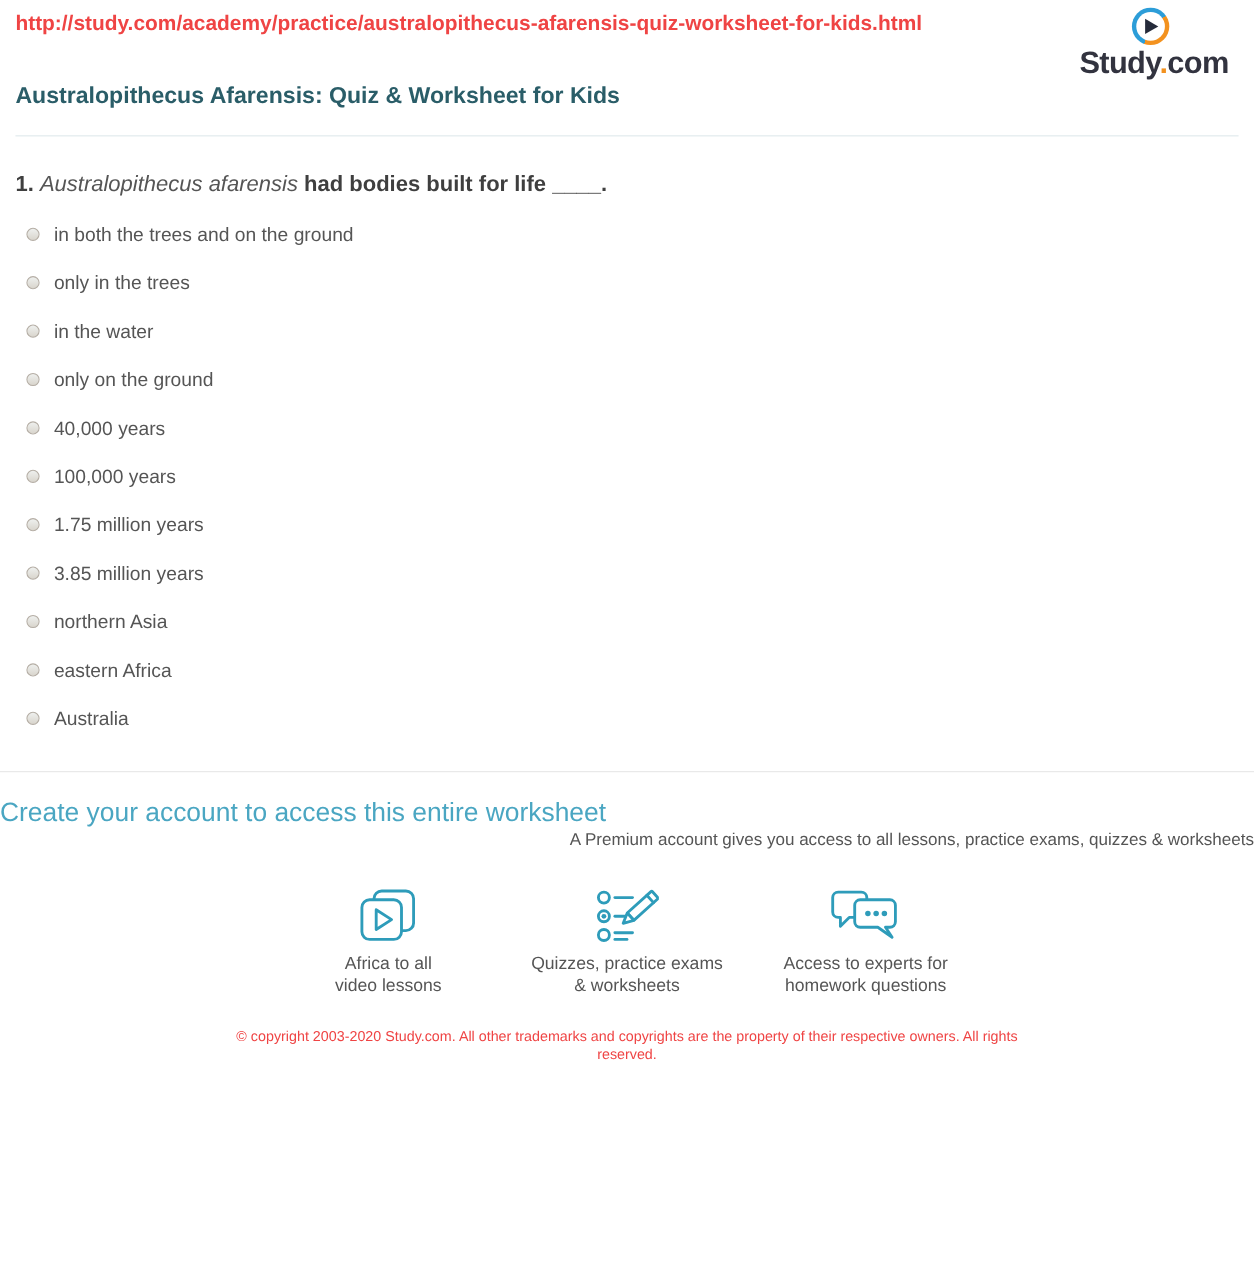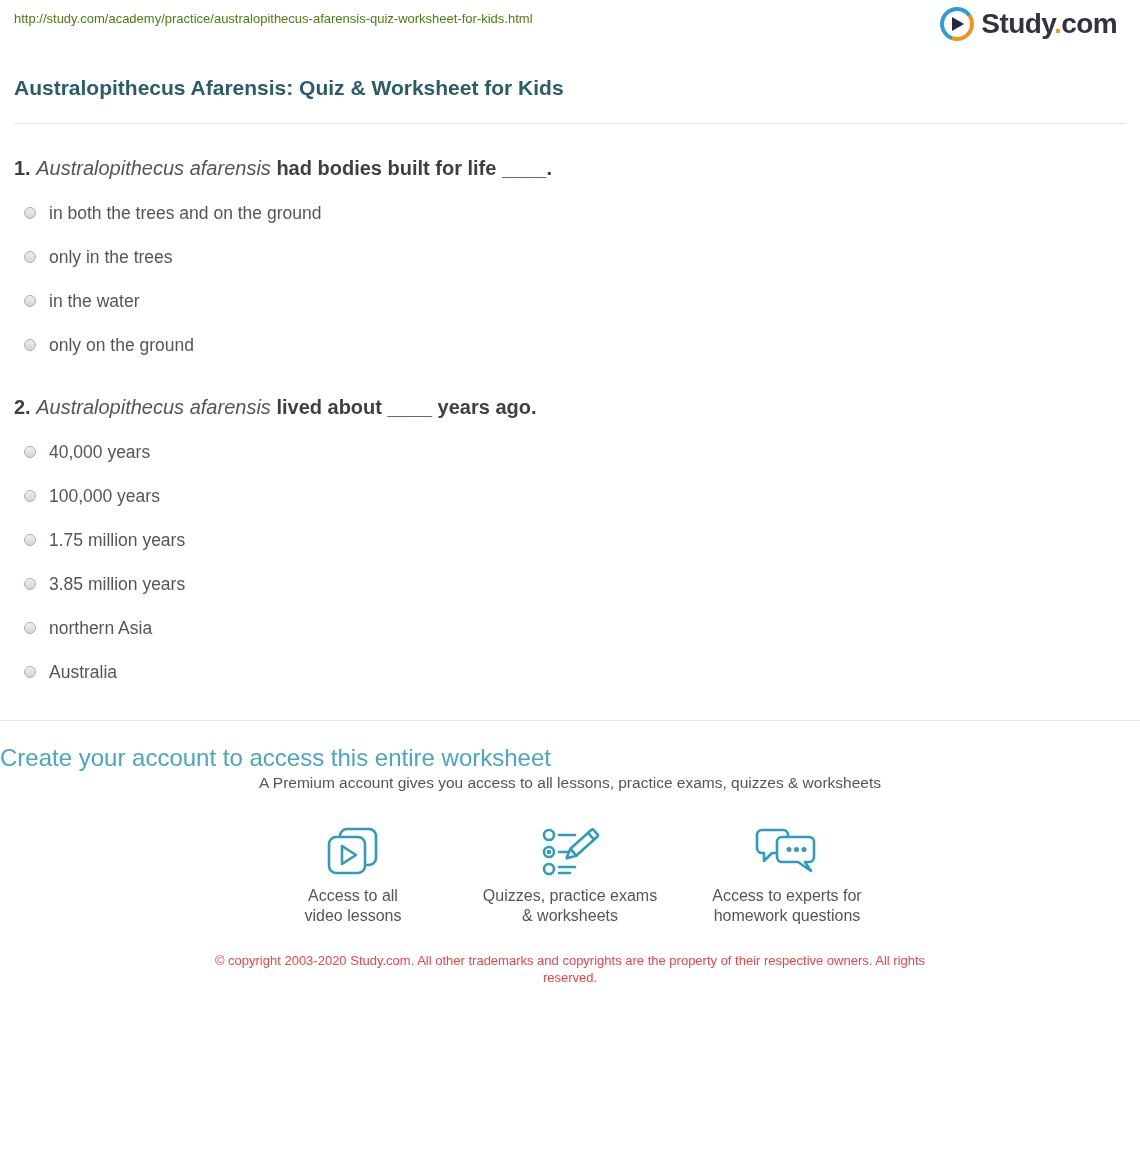"http://study.com/academy/practice/austra" .url { color: #4d7c0f -> #ef4444; font-size: 13px -> 19px; font-weight: none -> bold }
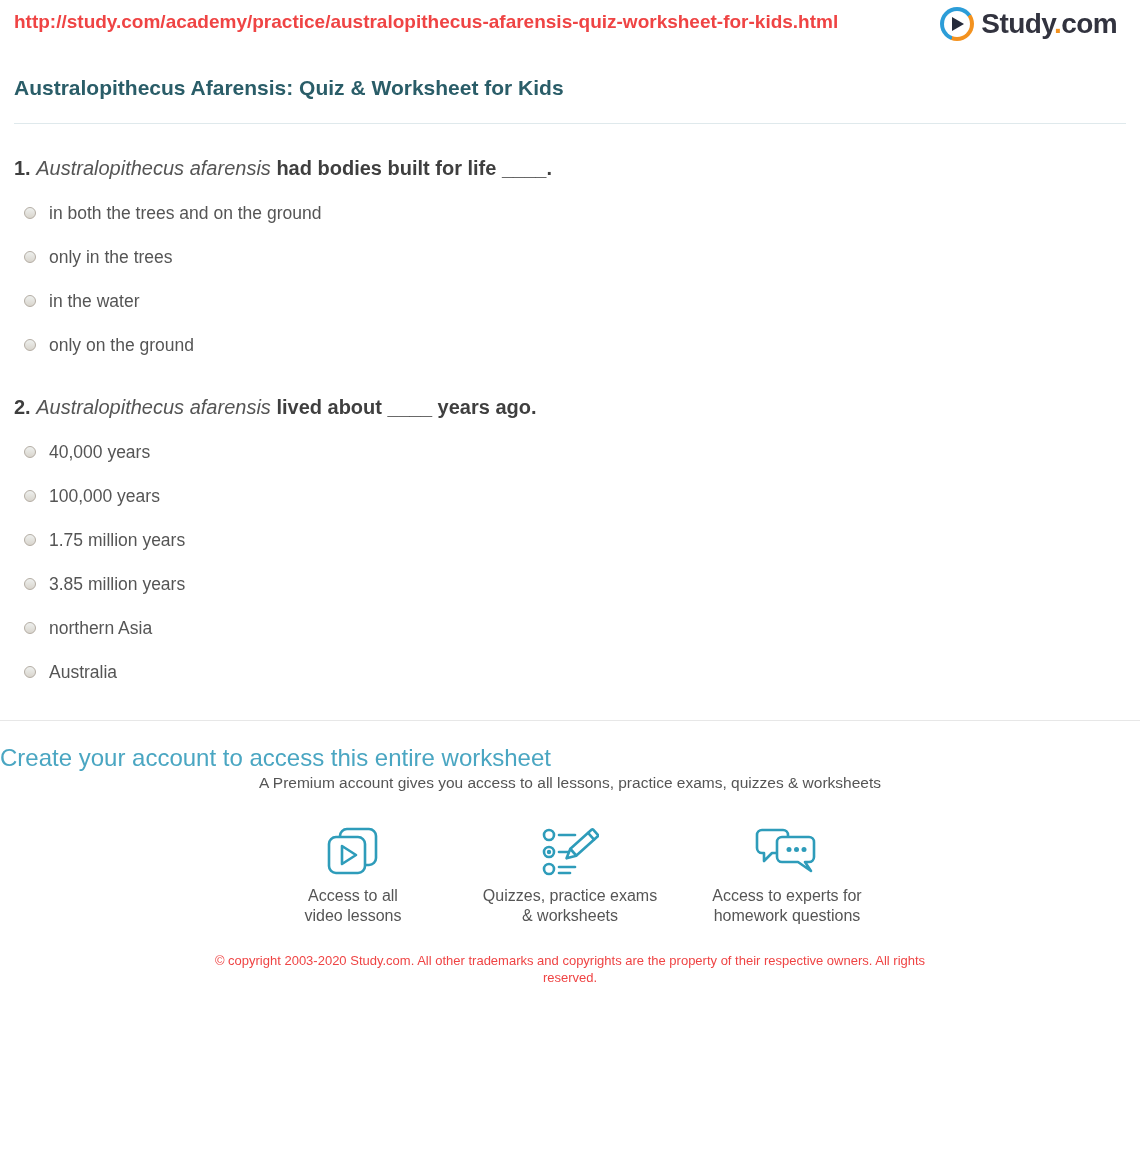"Study.com" .logo { flex-direction: none -> column }
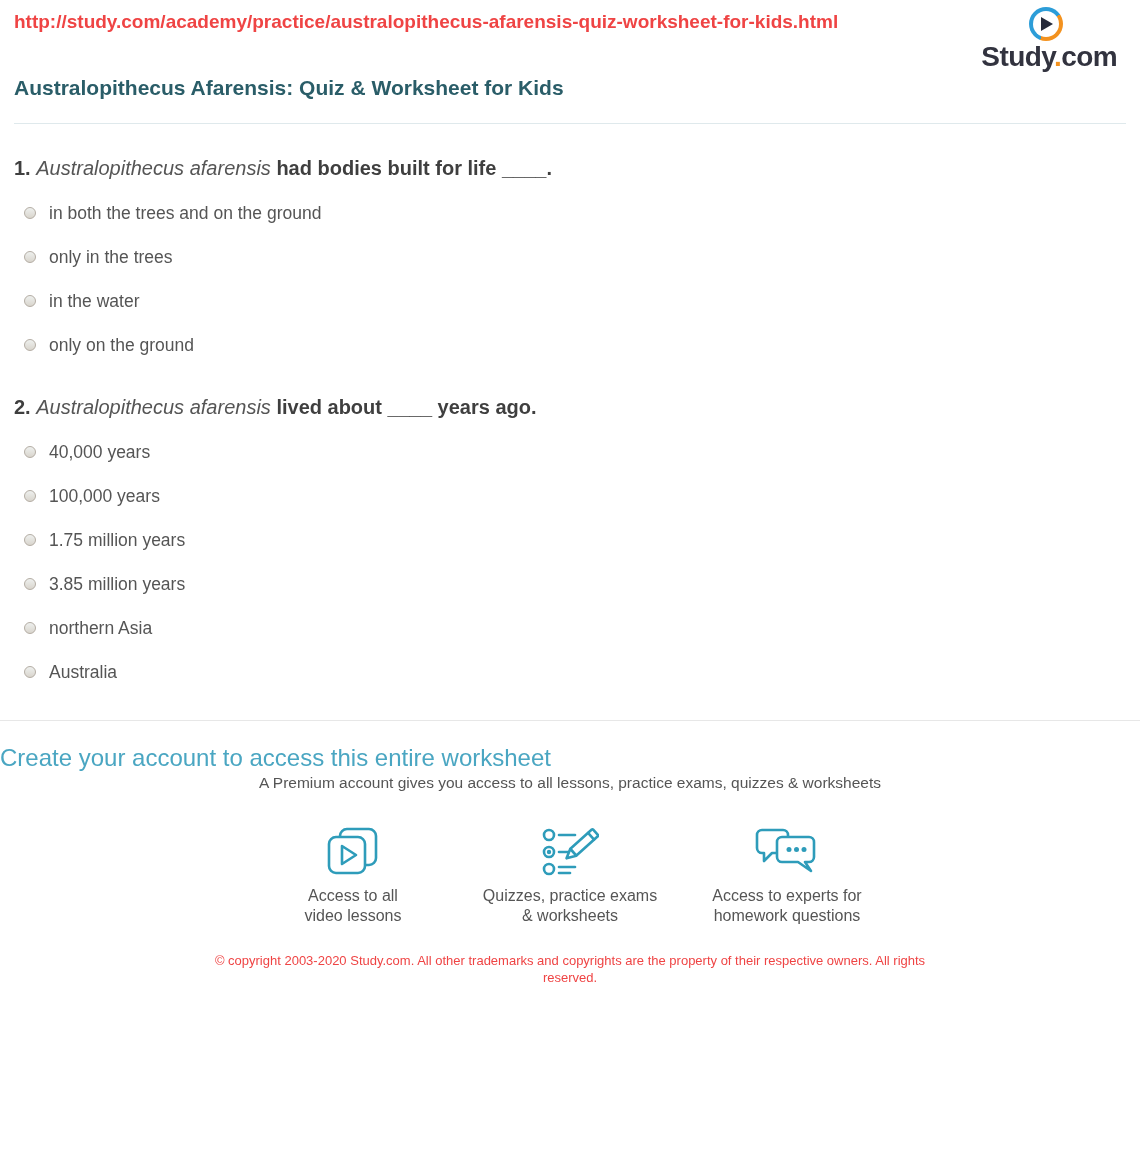"2. Australopithecus afarensis lived" div.question { html: <div> <span>2.</span> <span>Australopithecus afarensis</span> <span>lived about ____ years ago.</span> </div> -> none }
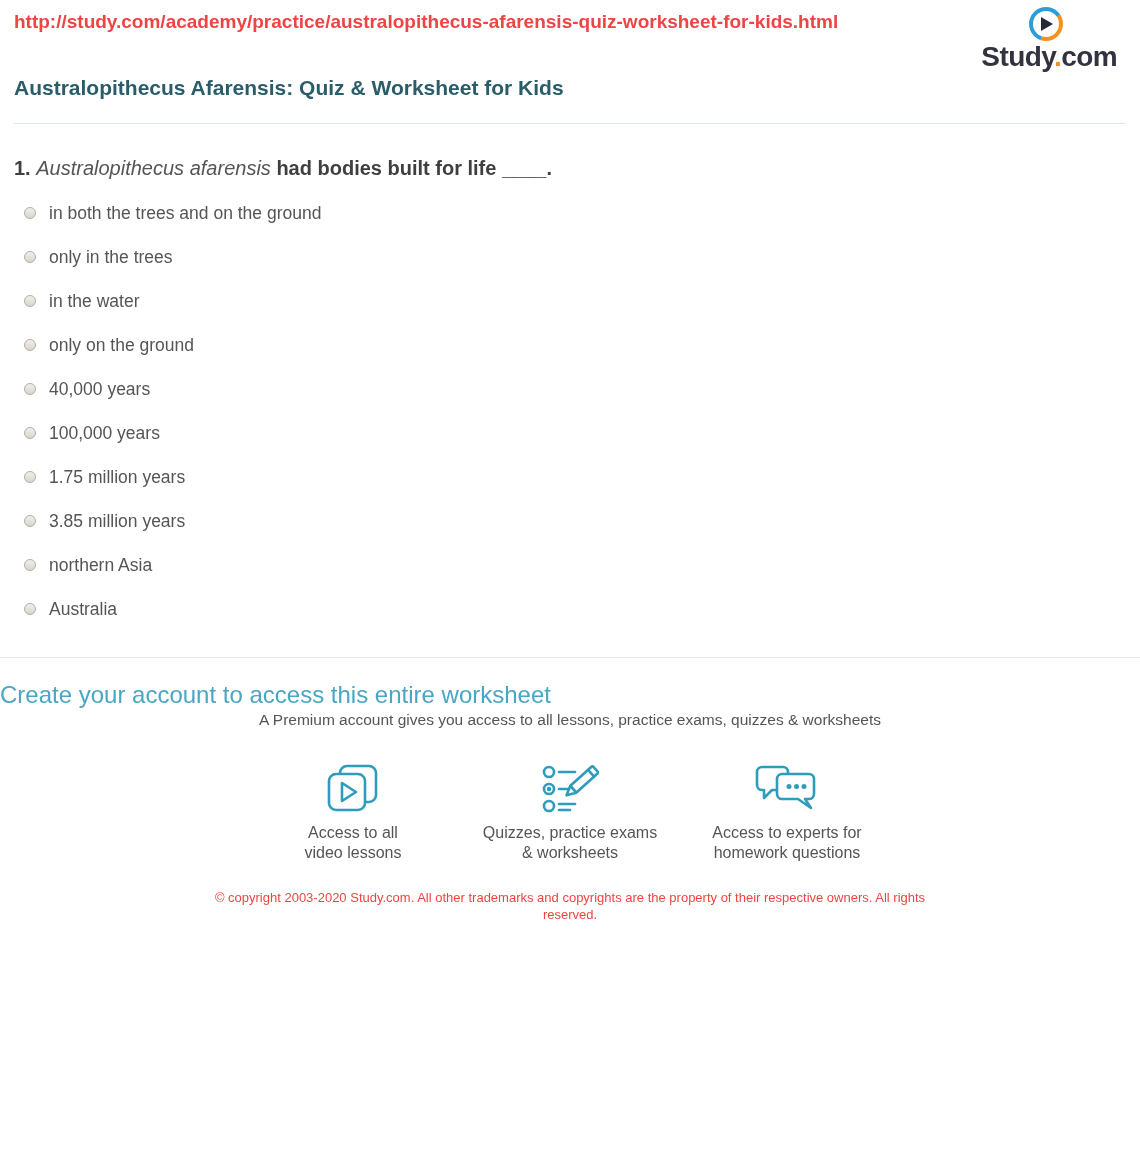"eastern Africa" li.option { html: none -> <li> <span></span> <span>eastern Africa</span> </li> }
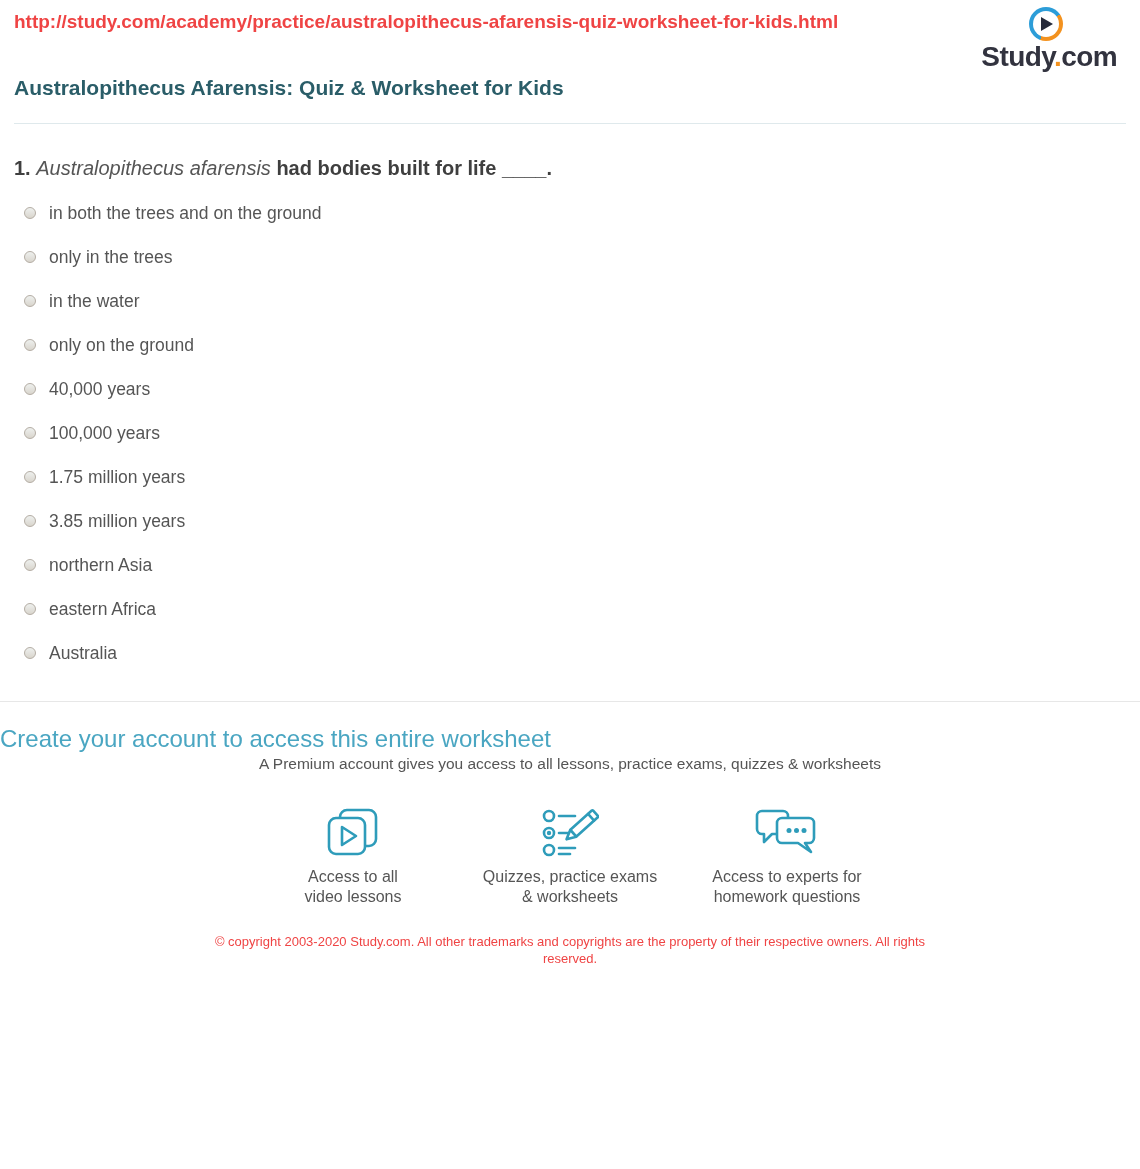"A Premium account gives you" .cta-sub { text-align: center -> right }
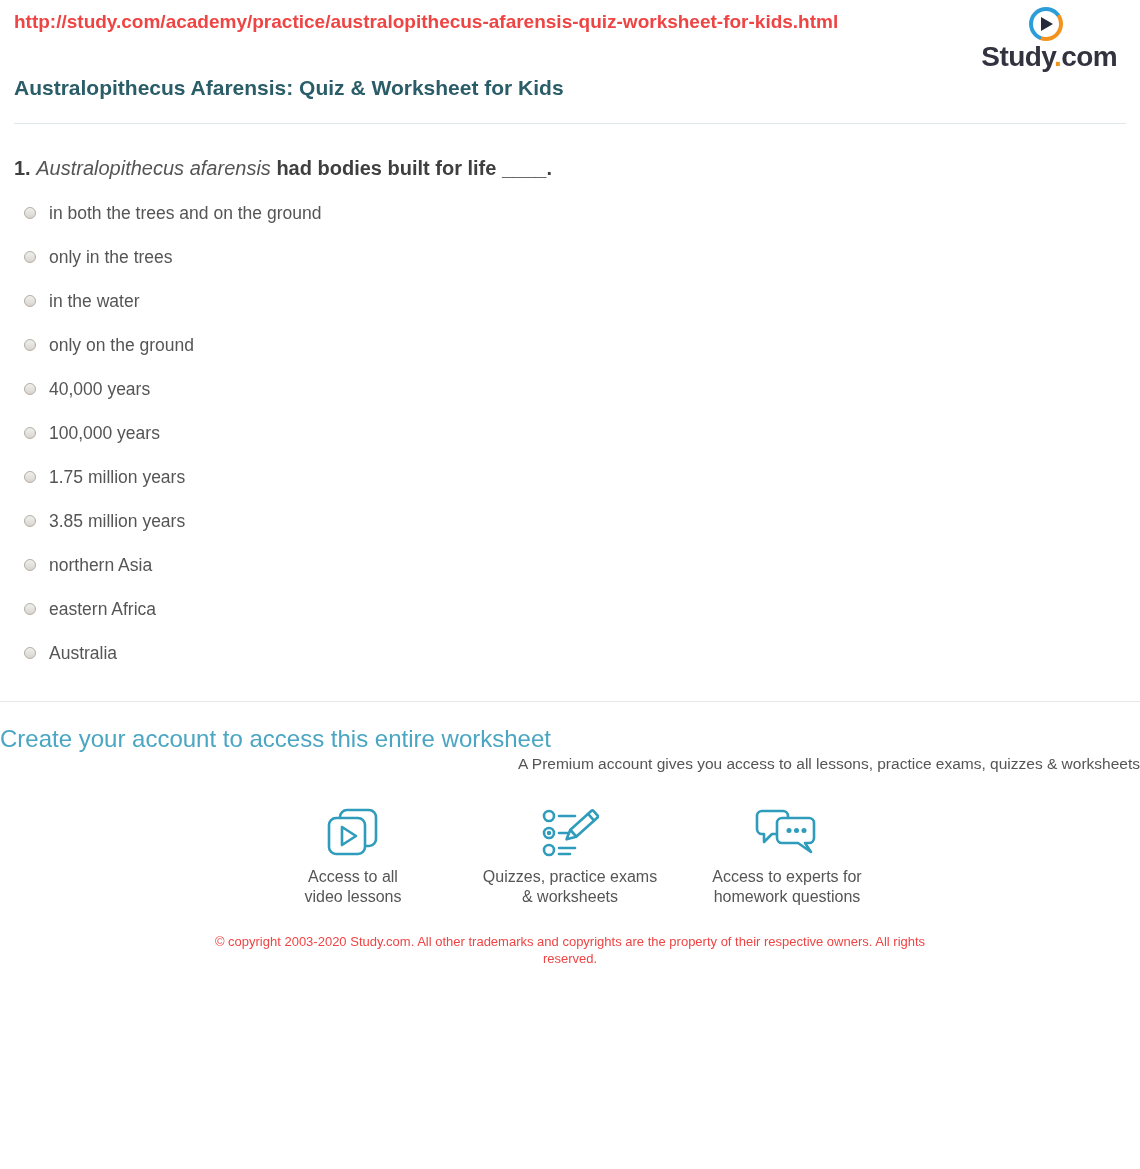"Access to all" div { text: Access -> Africa }
